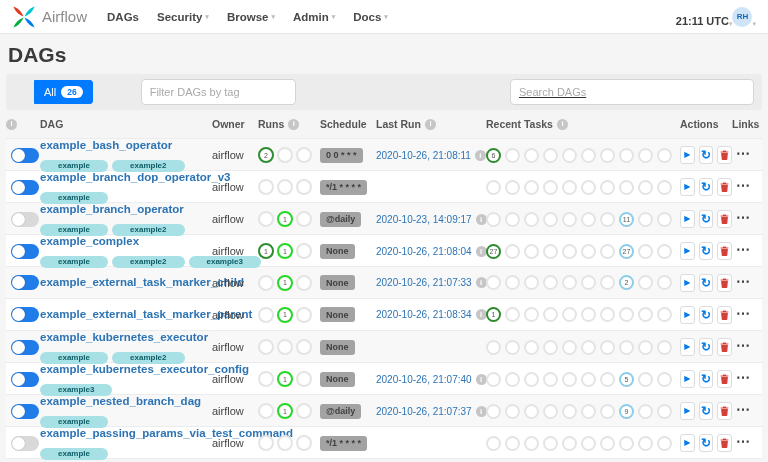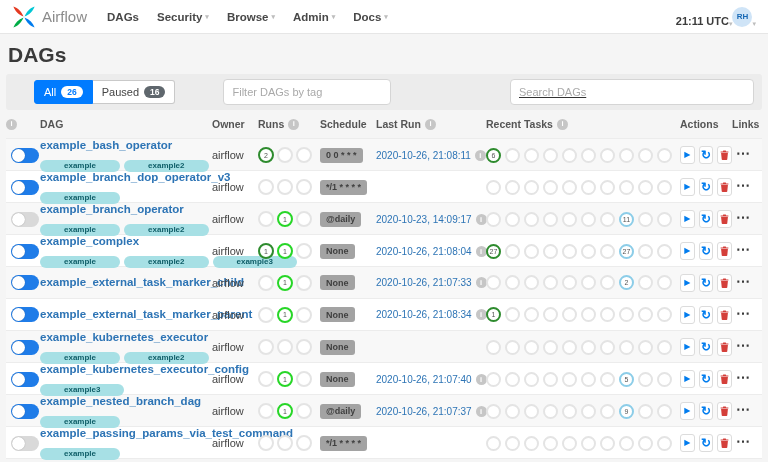"Paused" button.tab { html: <button> <span>Paused</span> <span>16</span> </button> -> none }
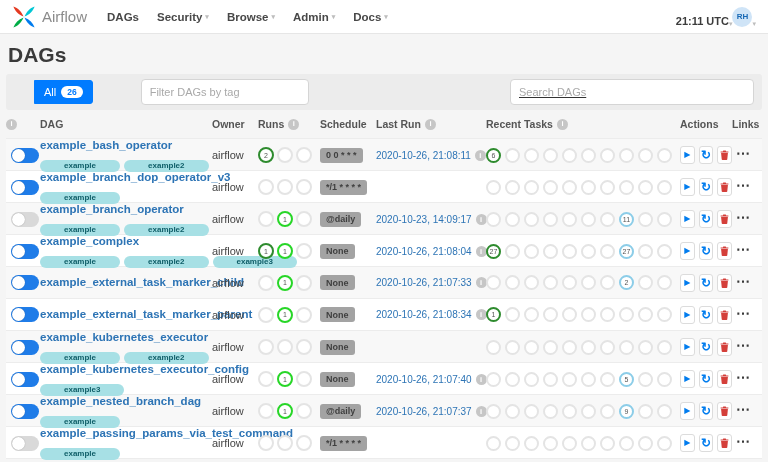"Filter DAGs by tag" #tag-filter { width: 168px -> 155px }
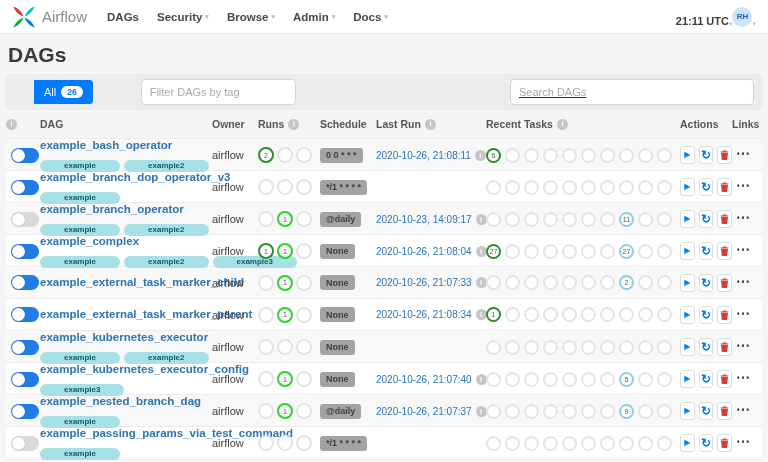"example" .tag { padding: 2px 24px -> 2px 18px }
